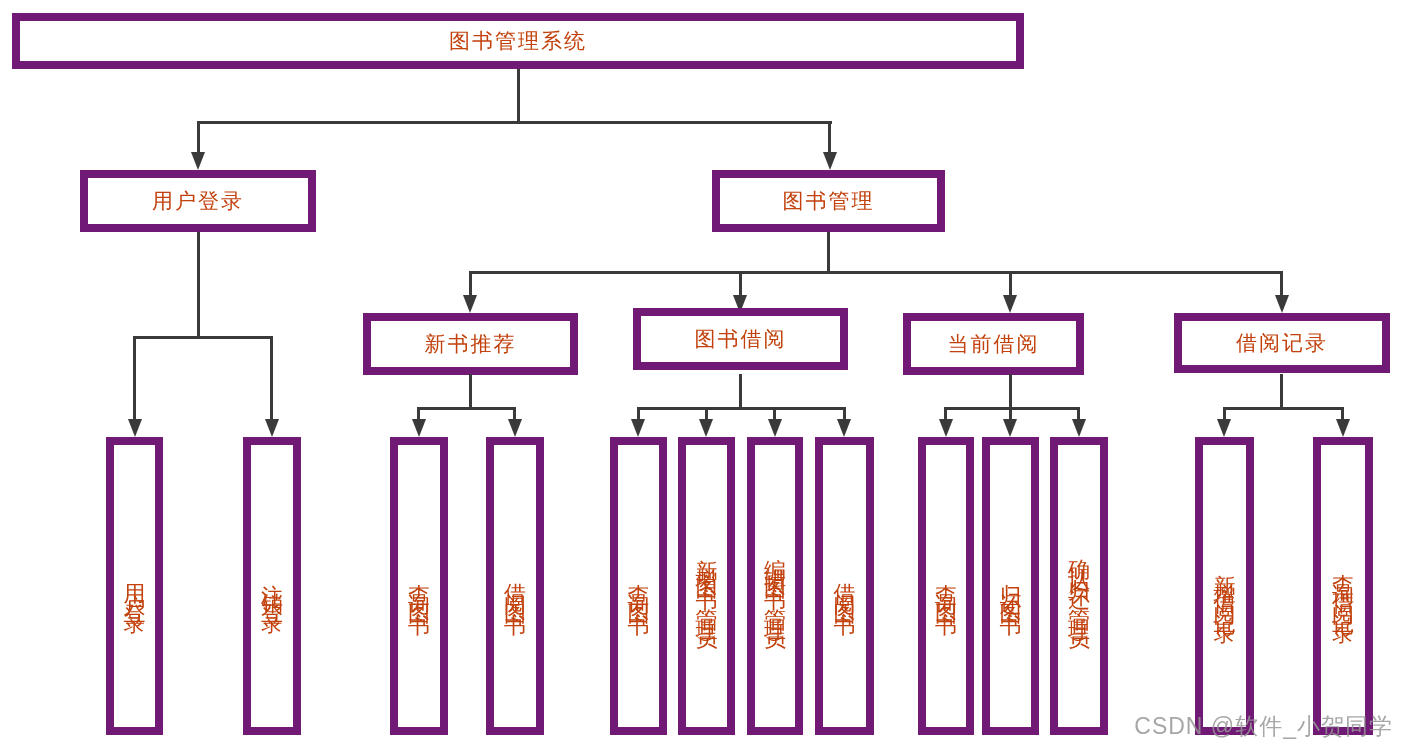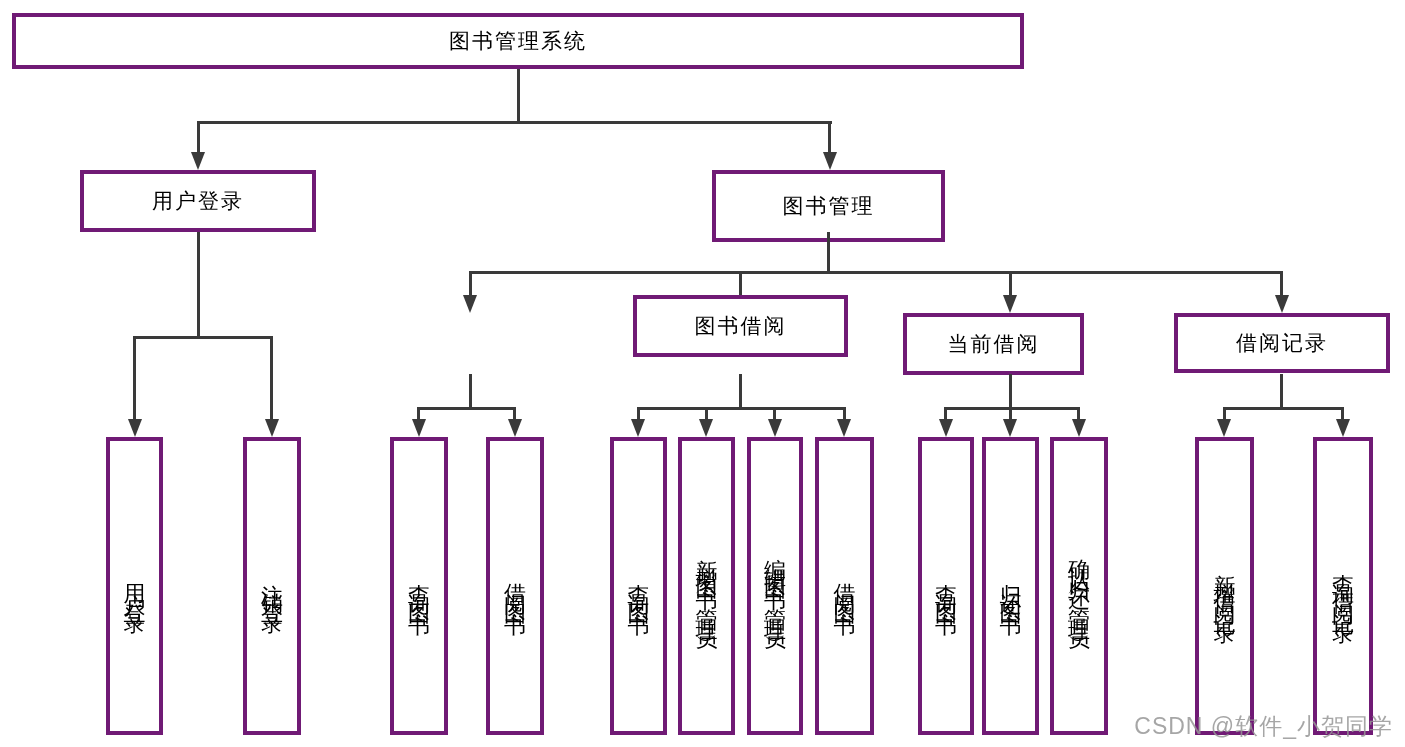"图书管理系统" .box { border: 4px solid #701a75 -> 8px solid #701a75; color: #000000 -> #c2410c }
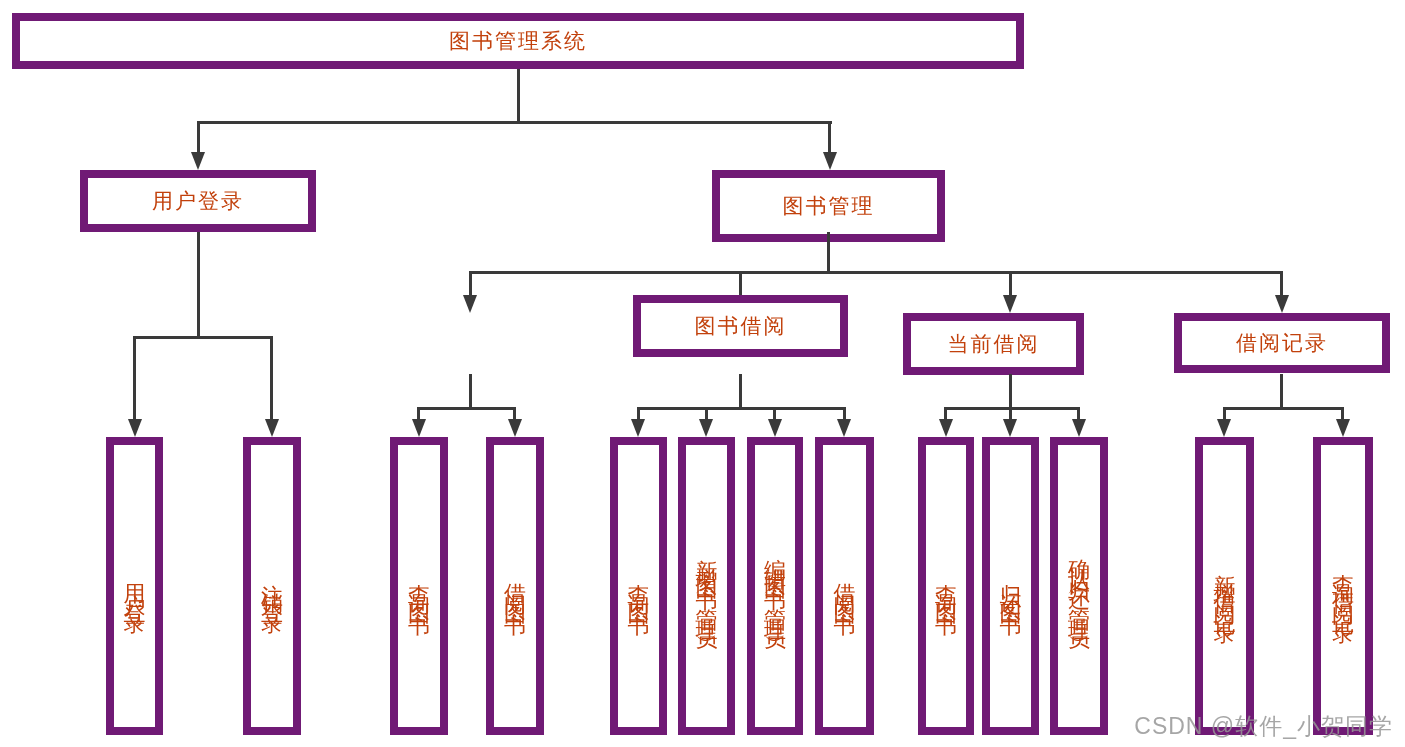"图书管理" div.box { height: 72px -> 62px }
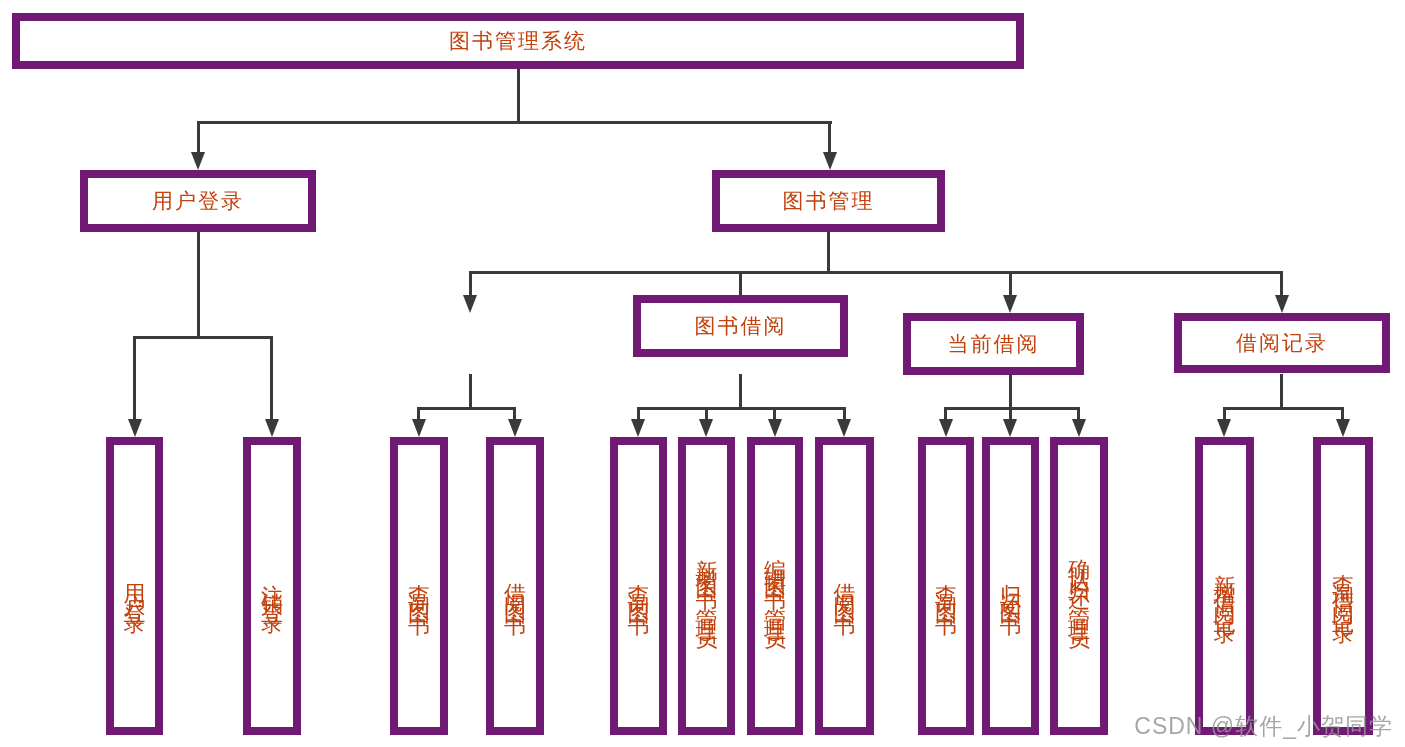"新书推荐" div.box { html: none -> <div>新书推荐</div> }
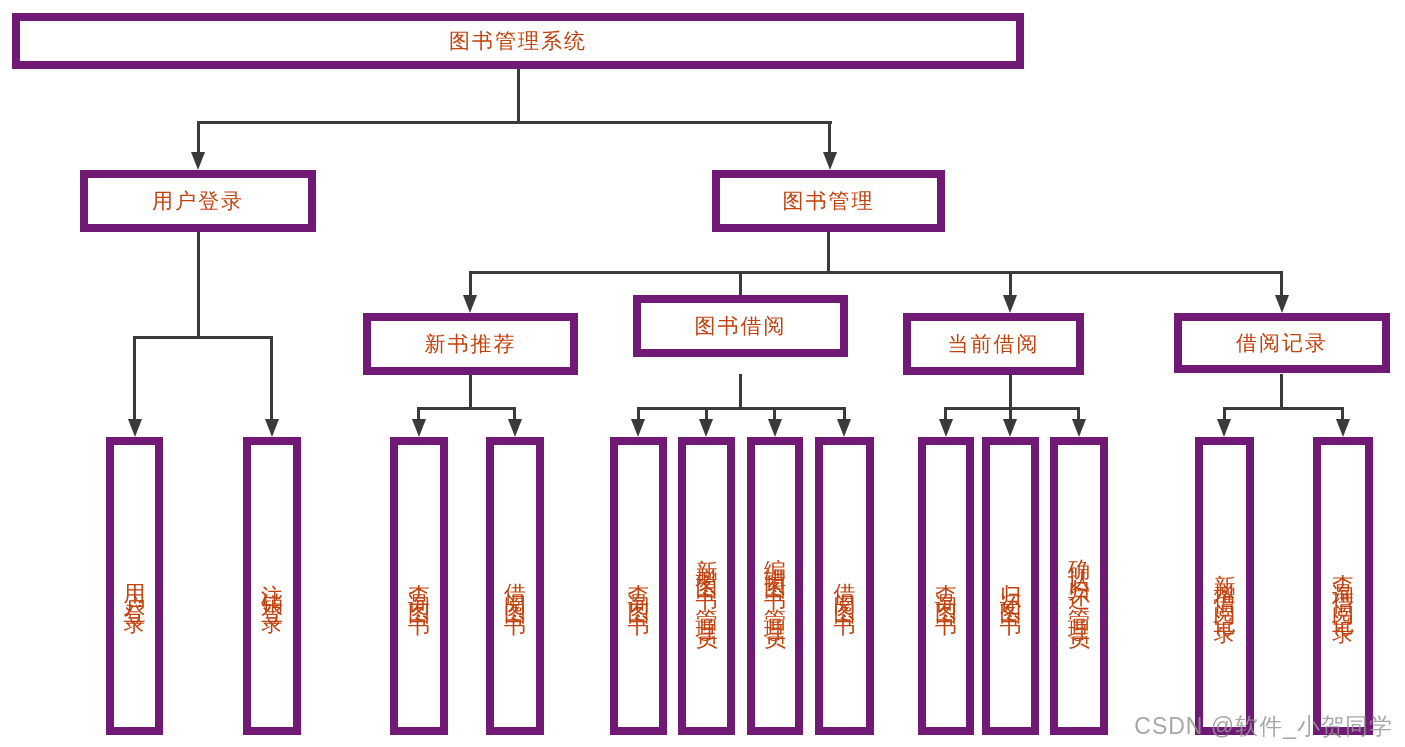"图书借阅" div.box { top: 295px -> 308px }
